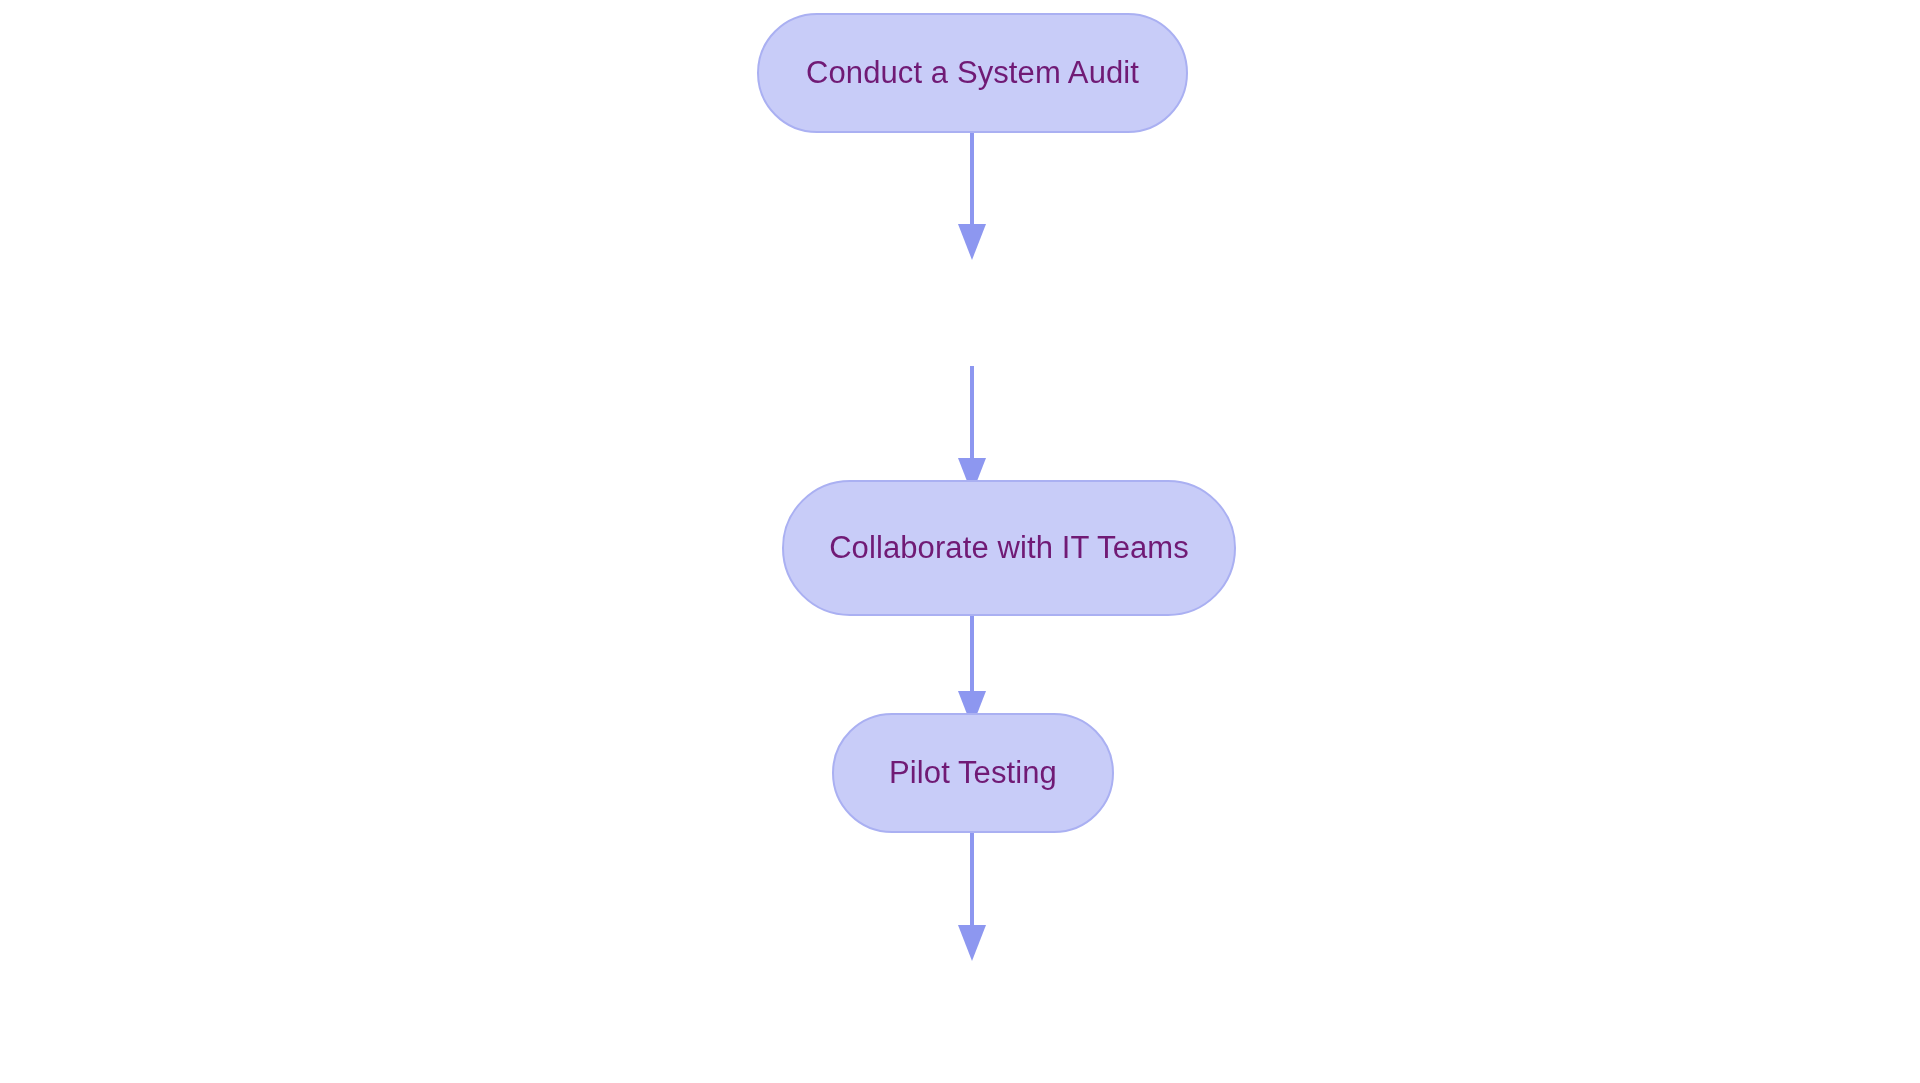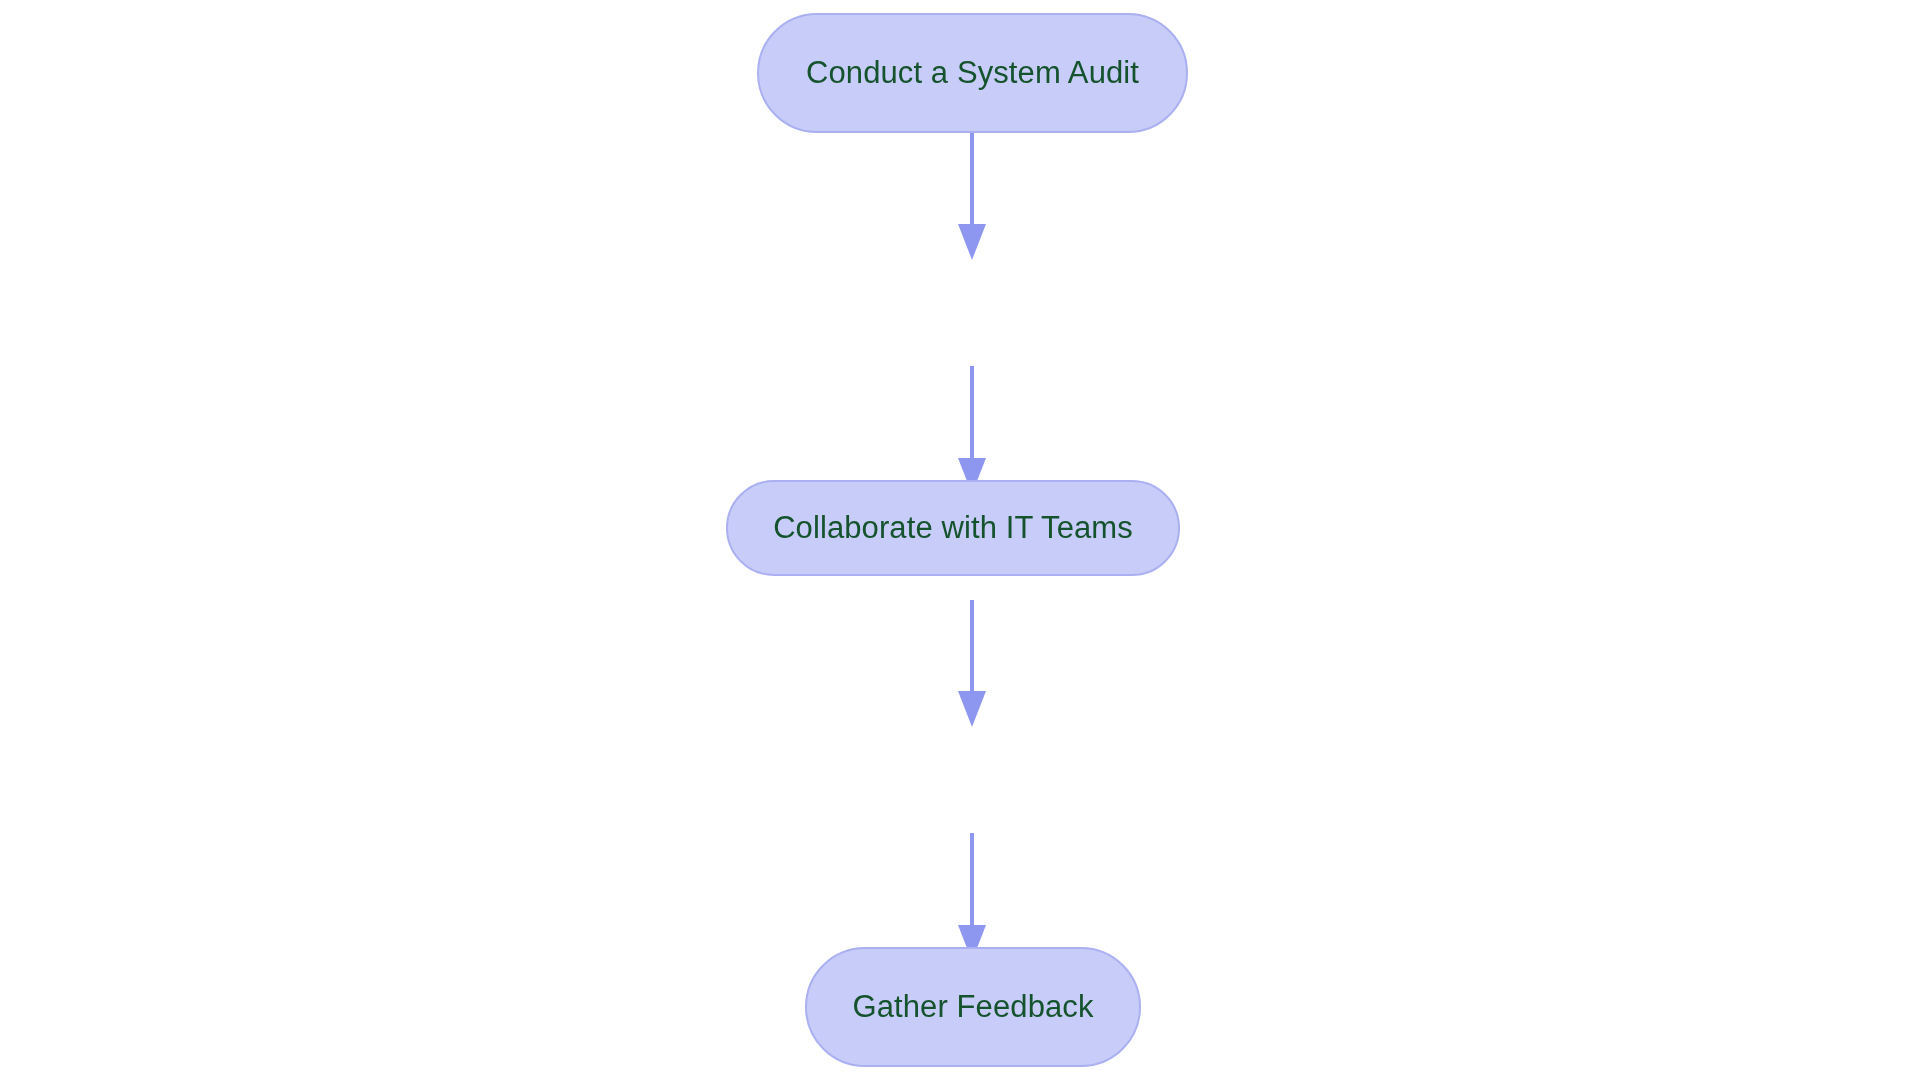"Conduct a System Audit" .node-label { color: #14532d -> #701a75 }
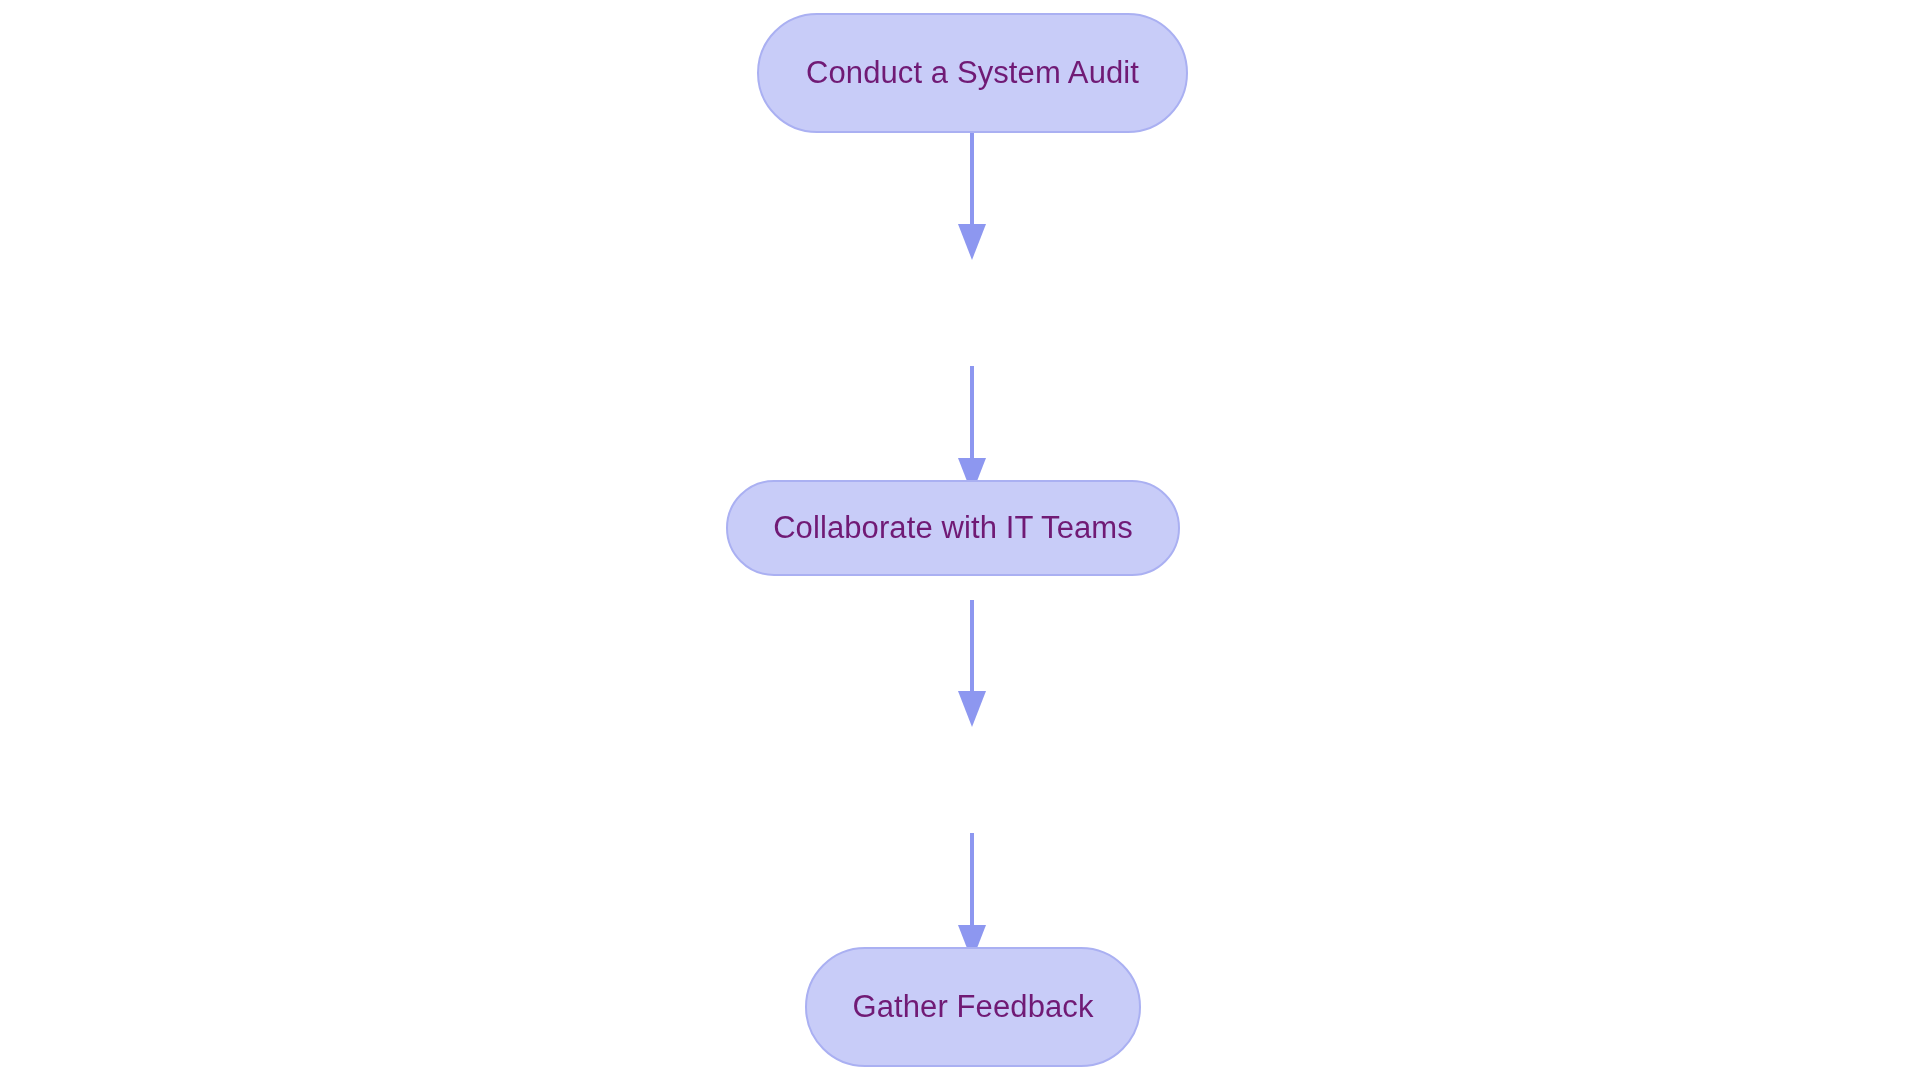"Collaborate with IT Teams" #node-2 { height: 96px -> 136px; left: 726px -> 782px }
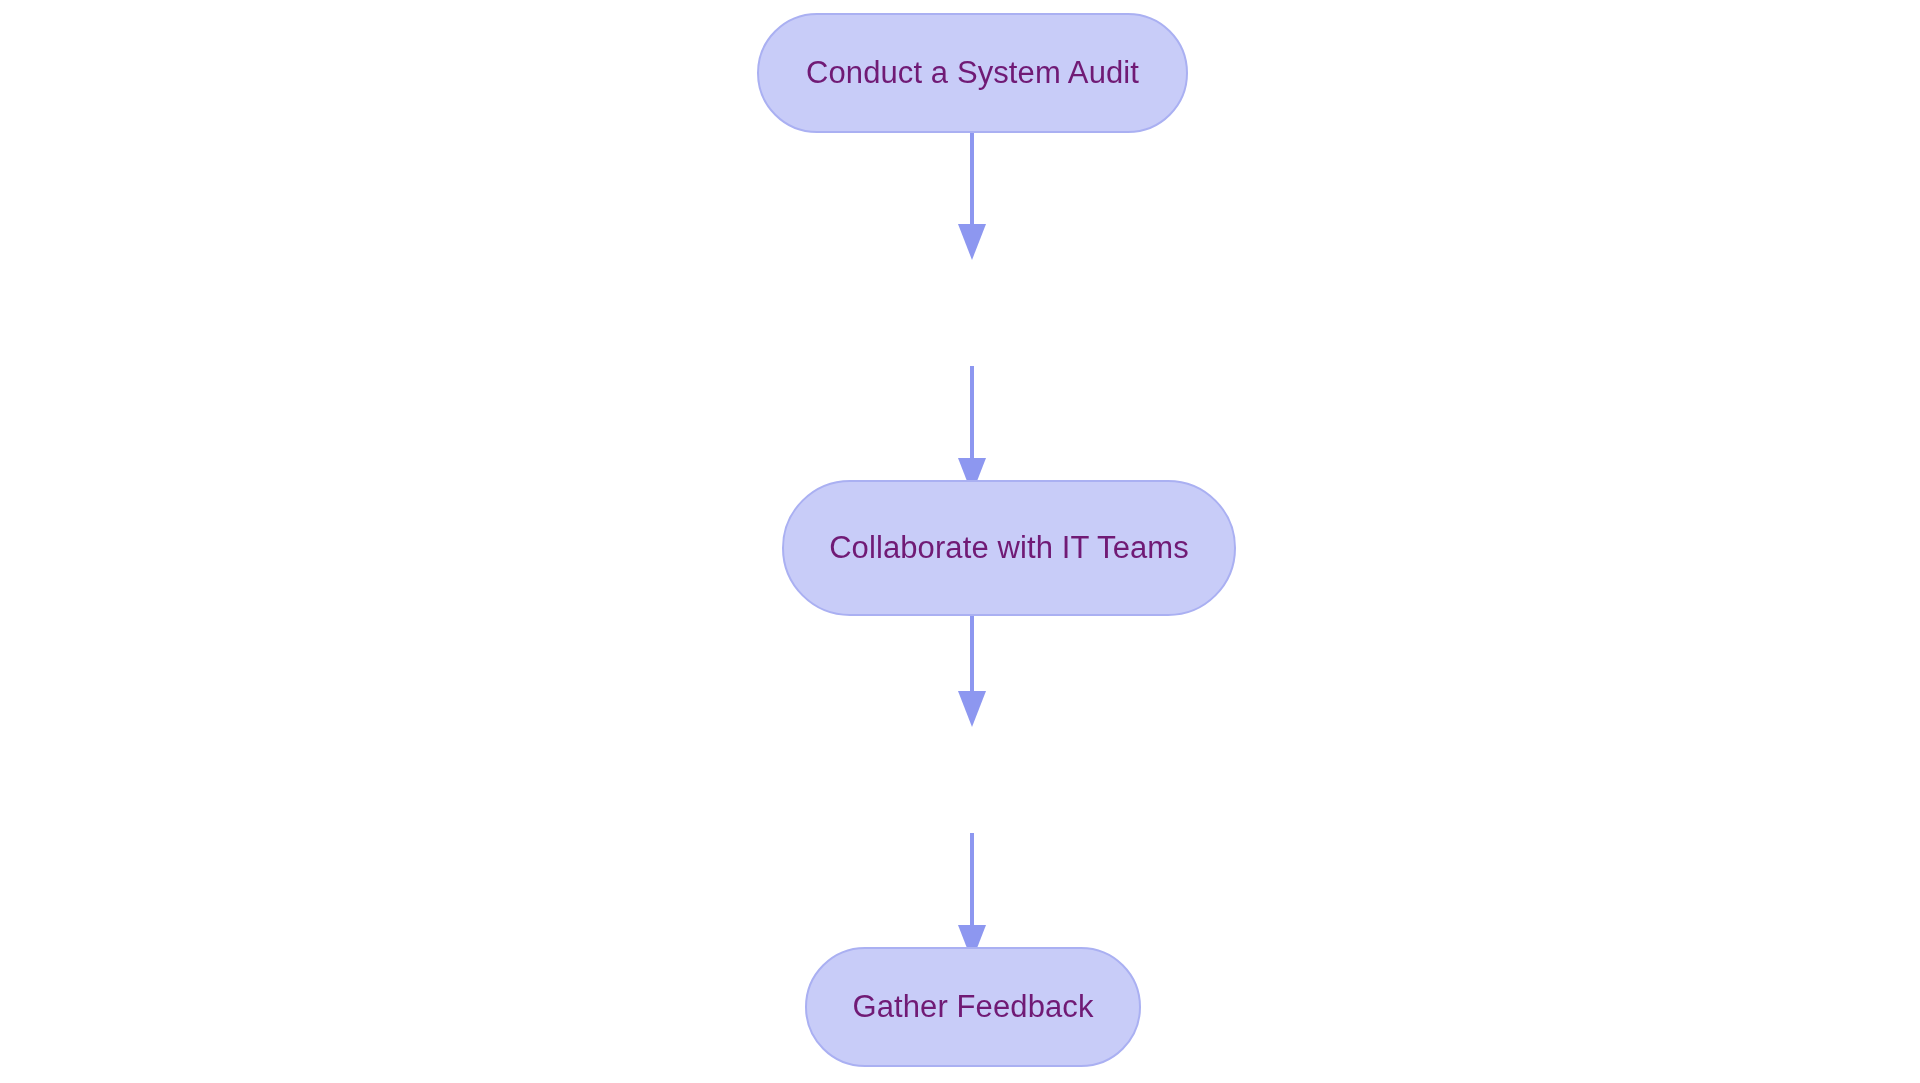"Pilot Testing" div.node { html: none -> <div> <span>Pilot Testing</span> </div> }
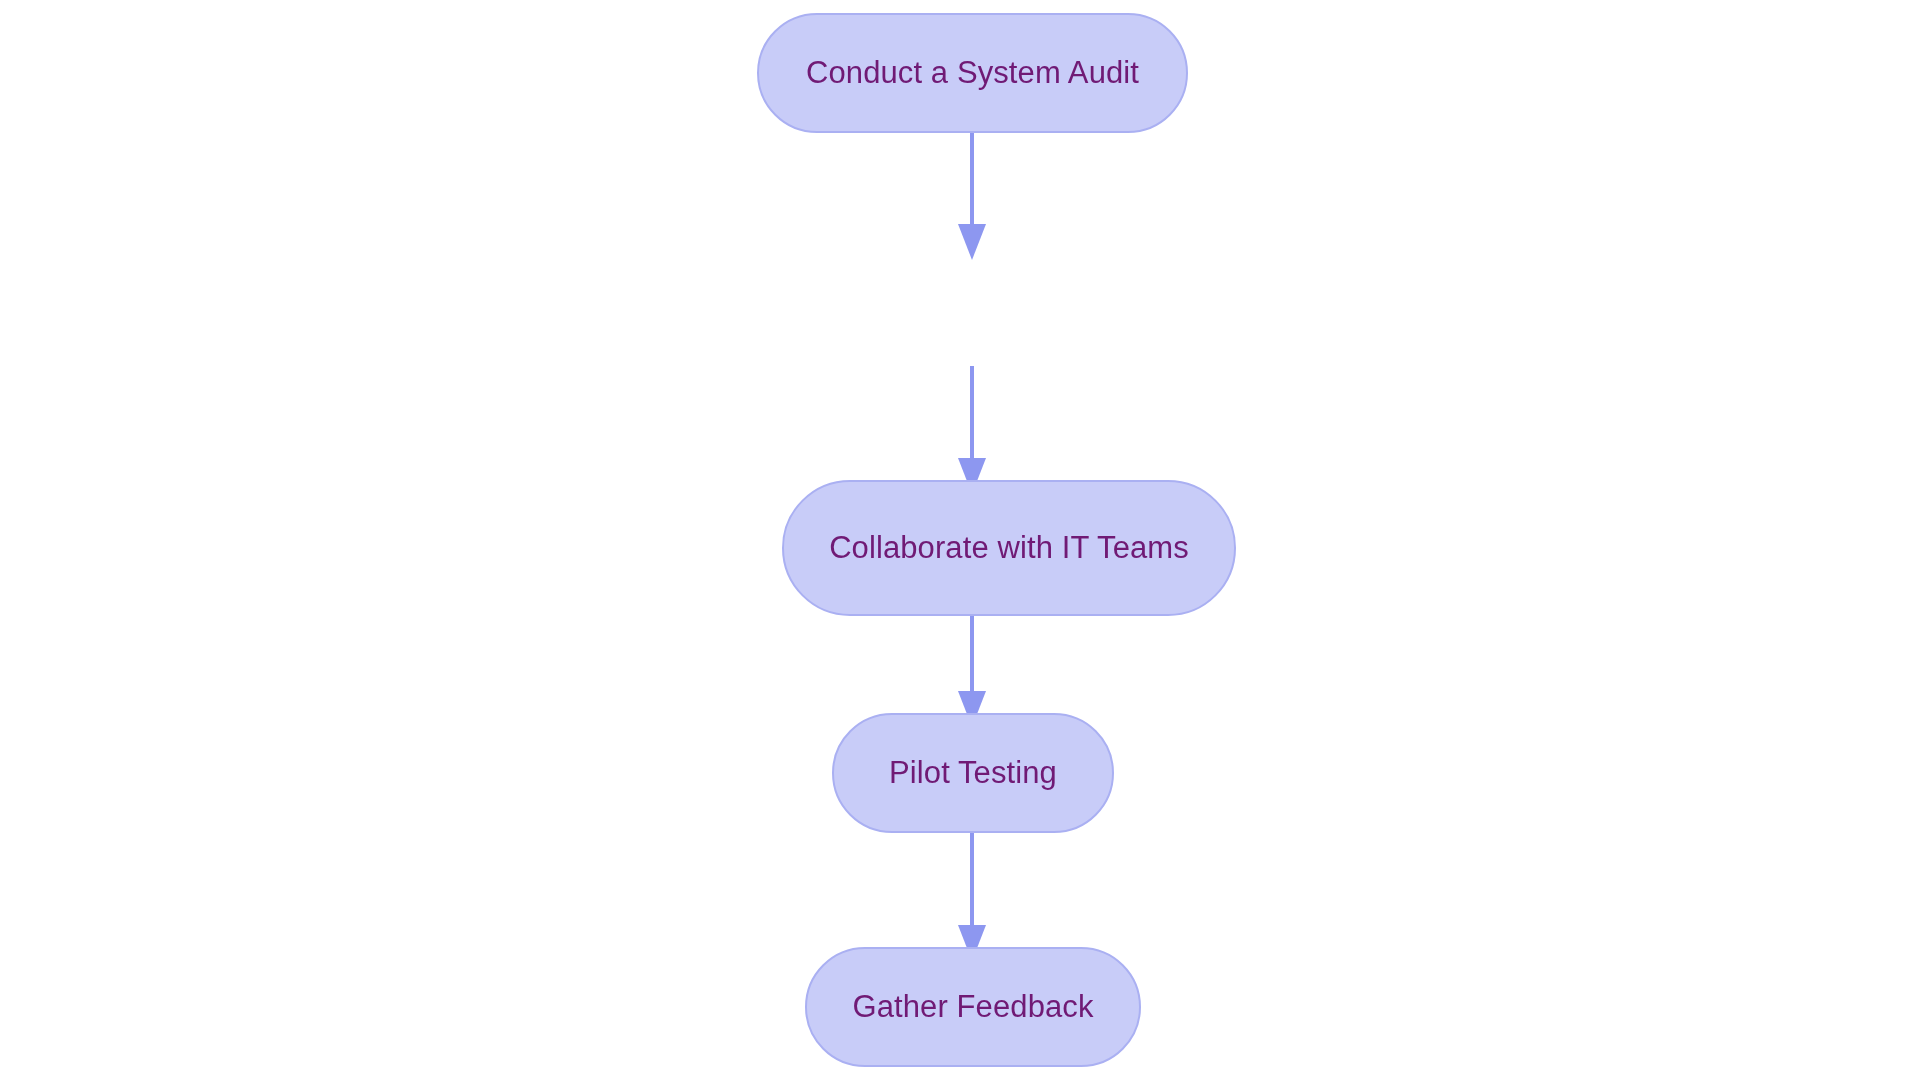"Gather Feedback" div.node { html: <div> <span>Gather Feedback</span> </div> -> none }
